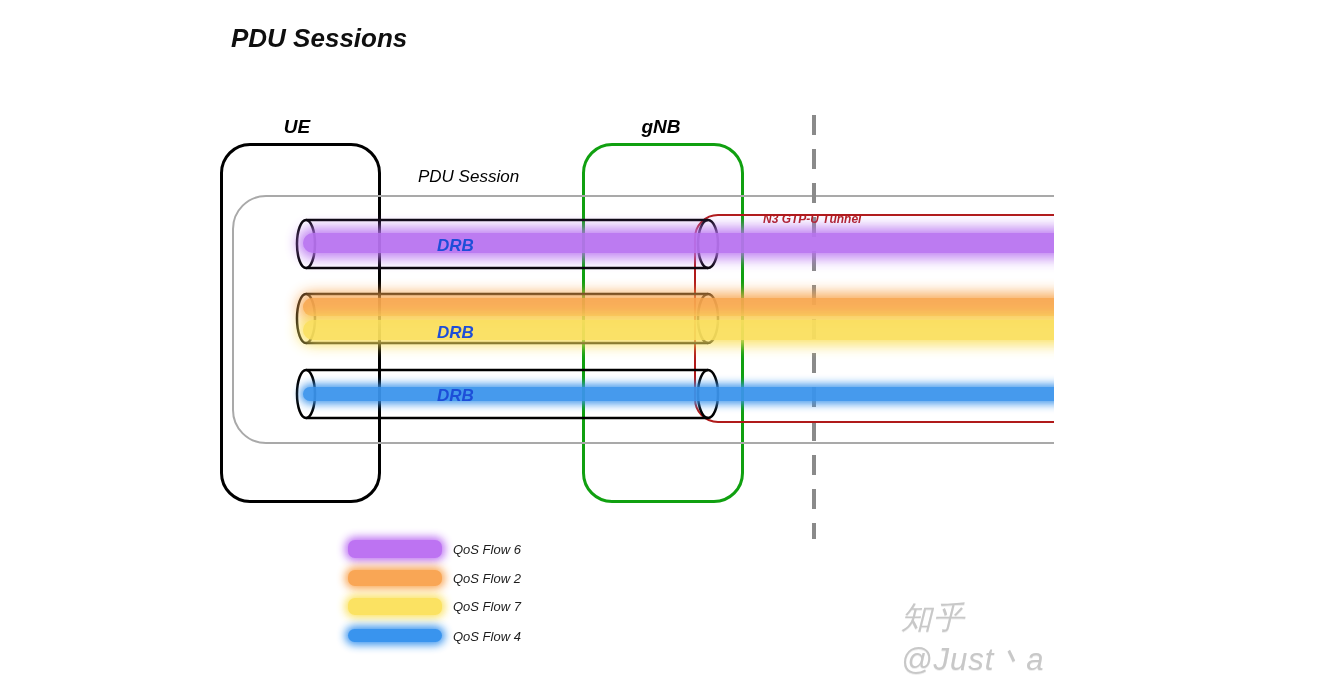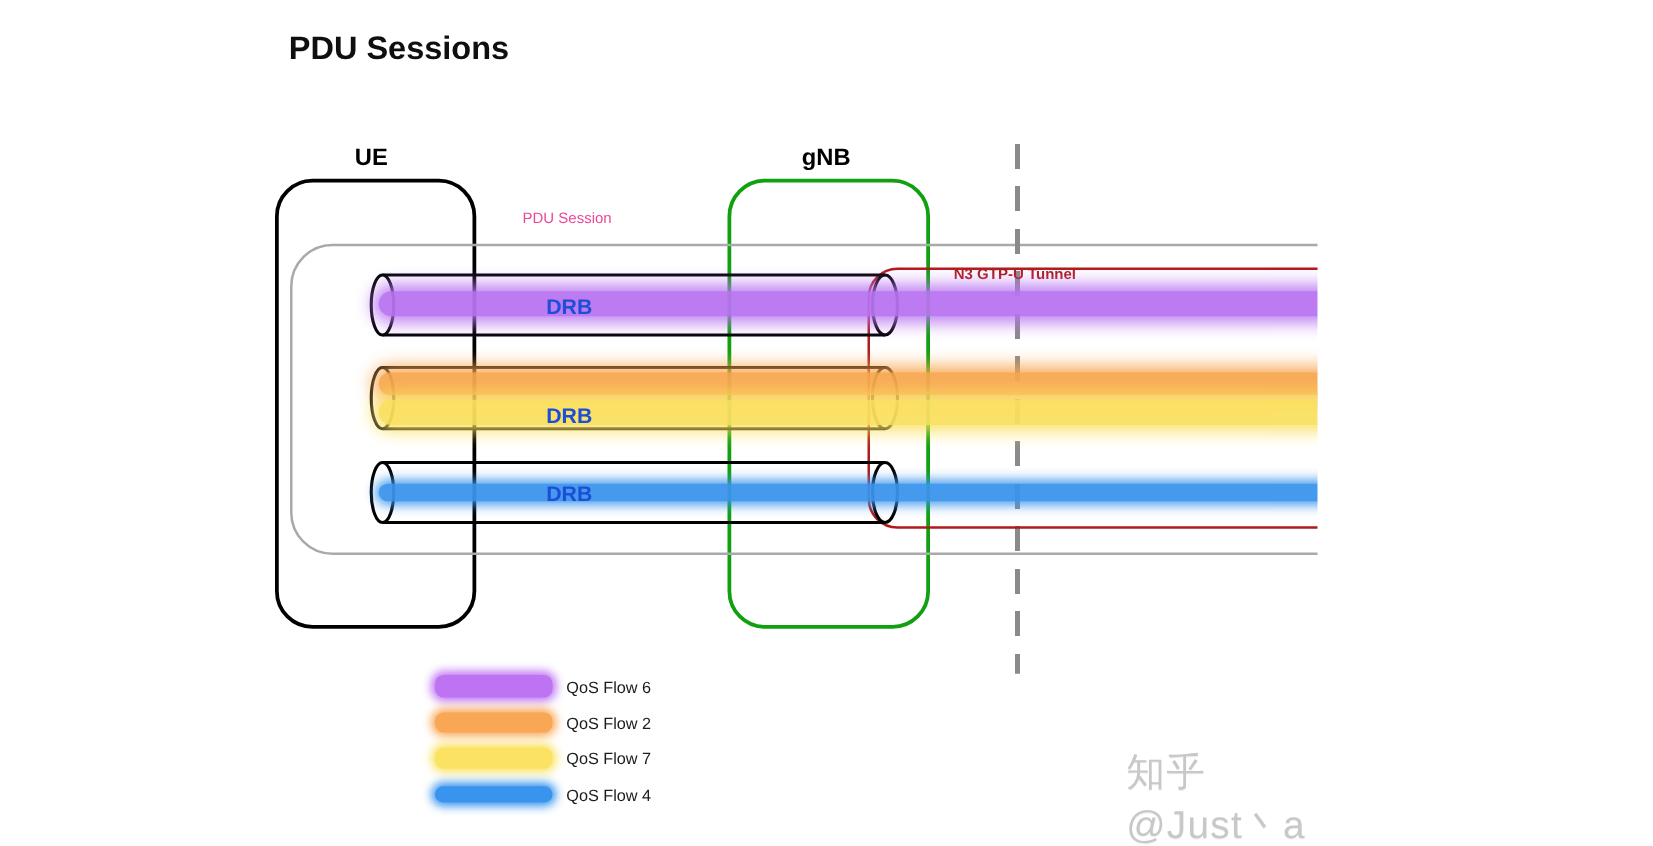"PDU Sessions" .canvas { font-style: none -> italic }
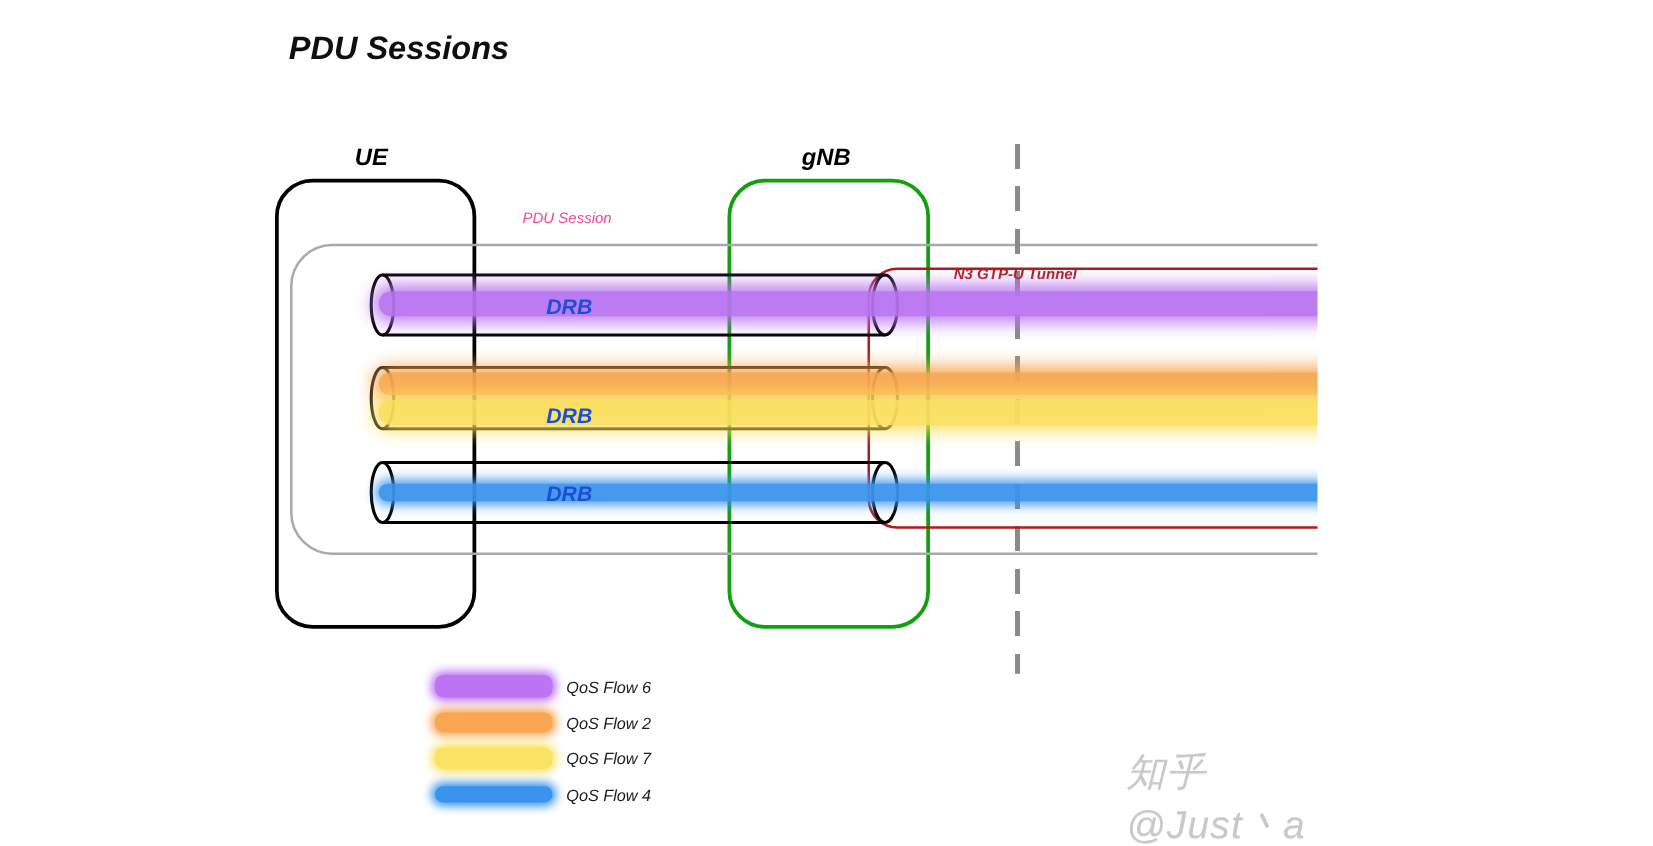"PDU Session" .pdu-label { color: #ec4899 -> #000000; font-size: 12px -> 17px }
